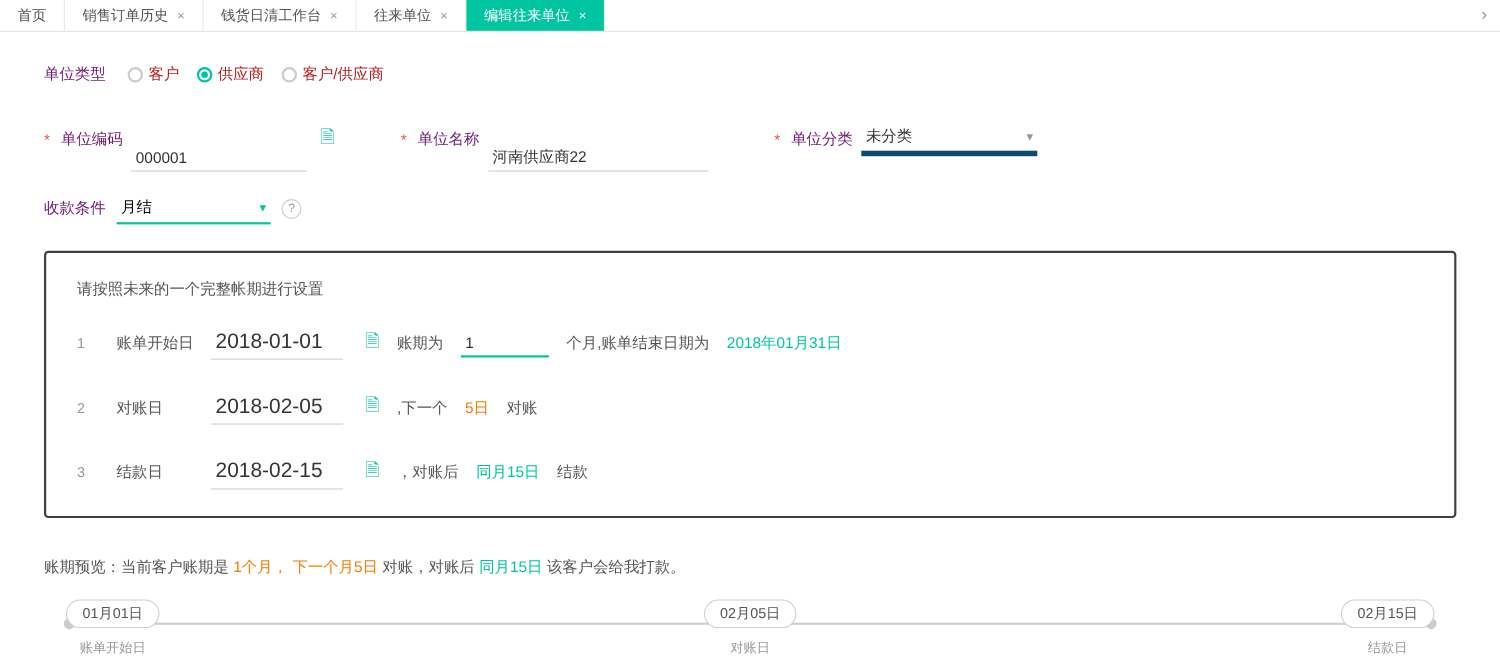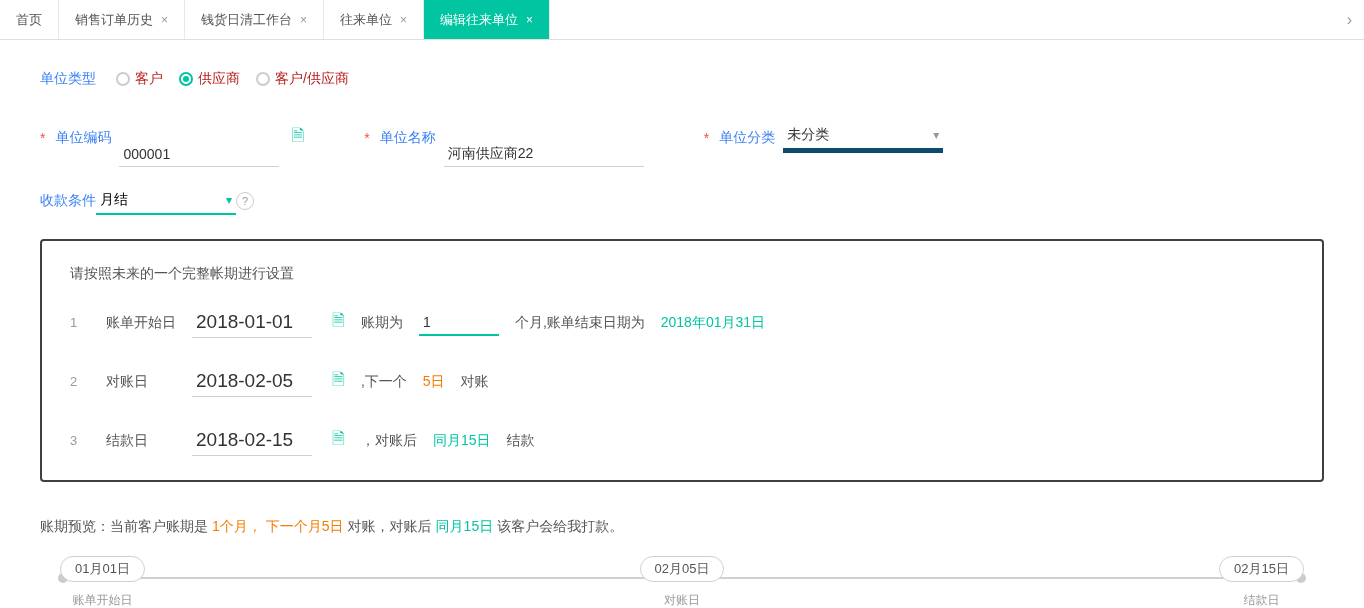"首页" .tabs-bar { height: 40px -> 29px }
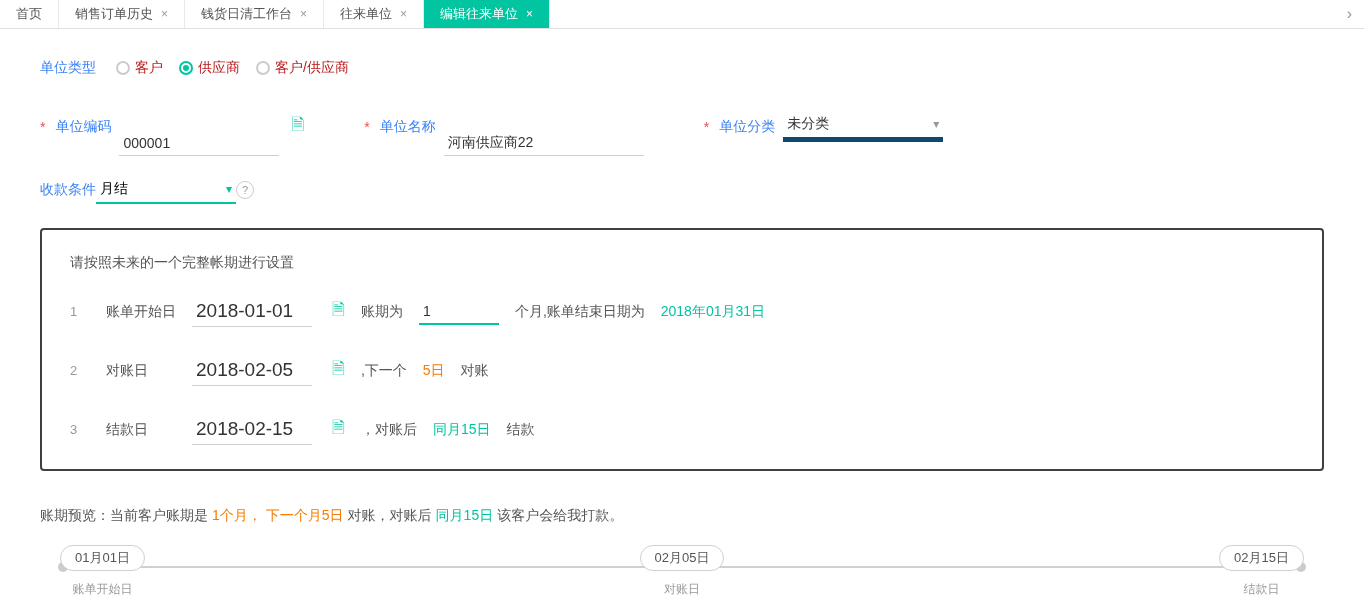"单位类型" .field-label { color: #3b82f6 -> #701a75 }
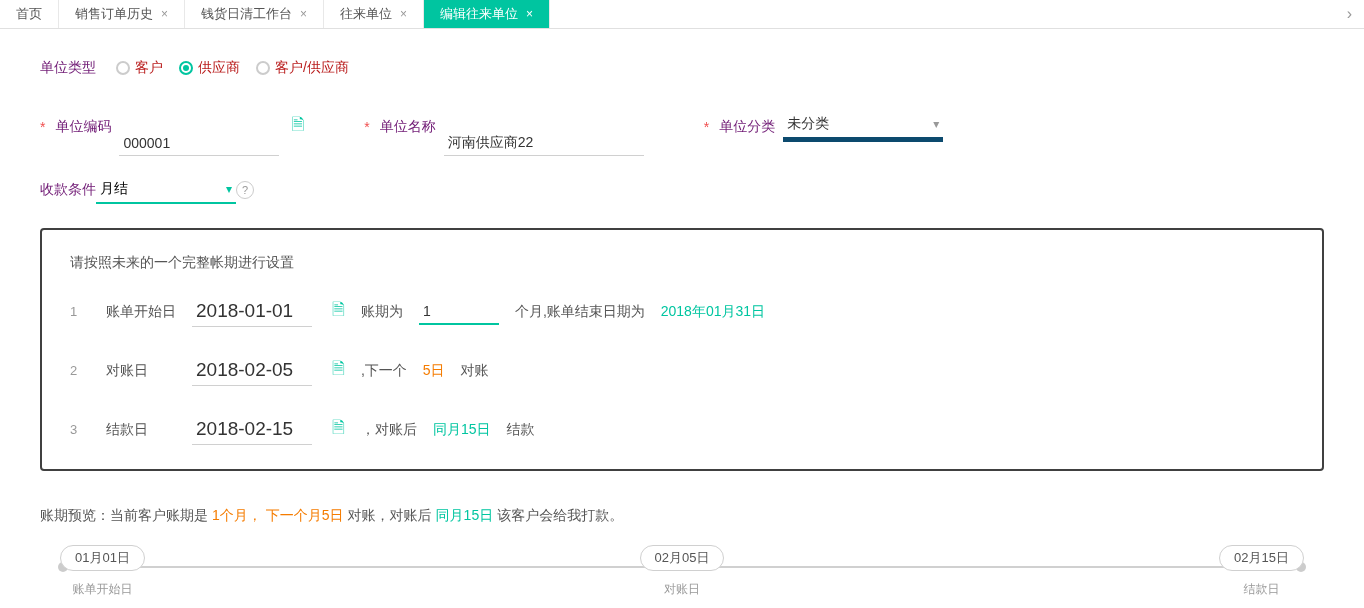"收款条件" .collect-row { gap: 0 -> 10px }
